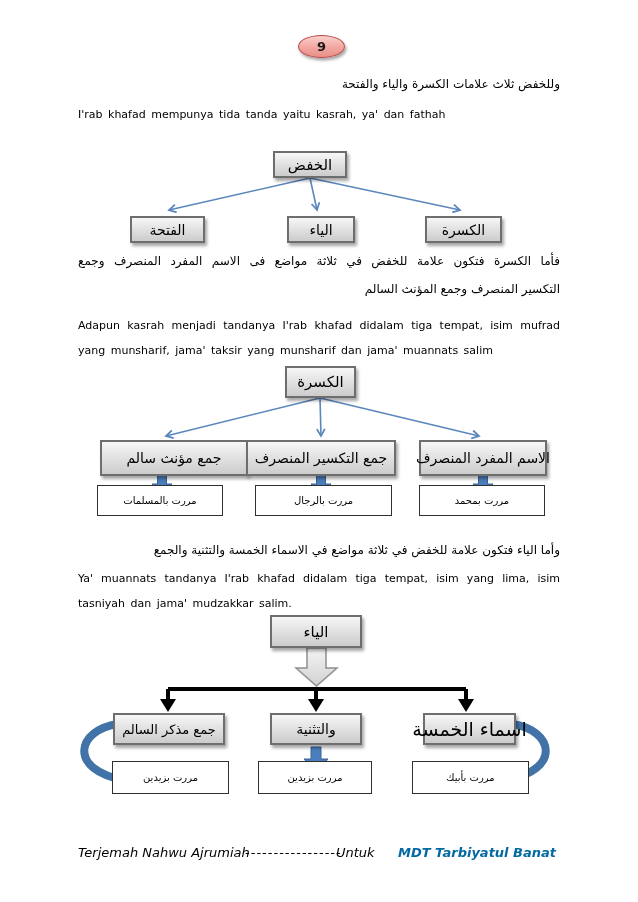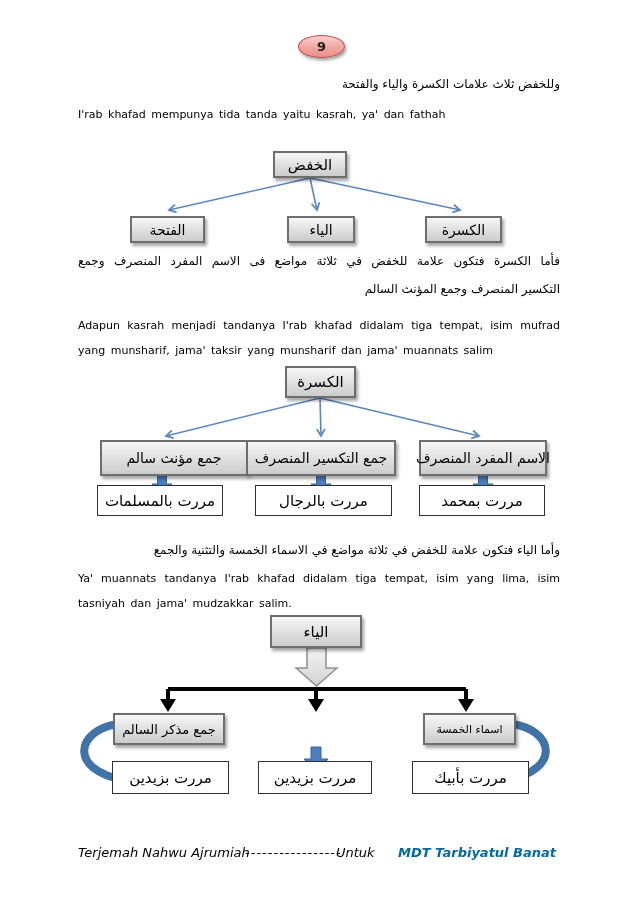"مررت بالمسلمات" .wbox { font-size: 15px -> 10px }
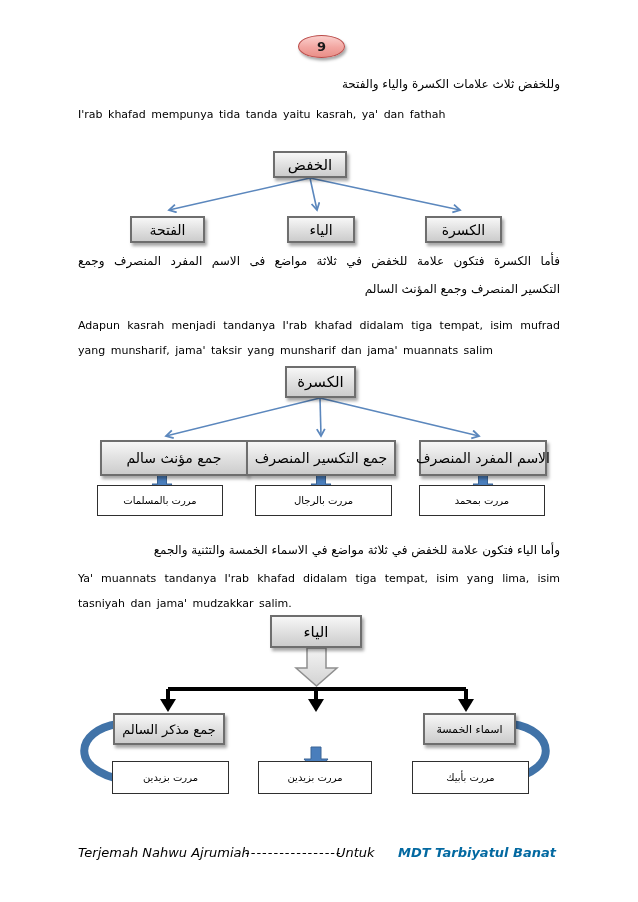"والتثنية" div.gbox { html: none -> <div>والتثنية</div> }
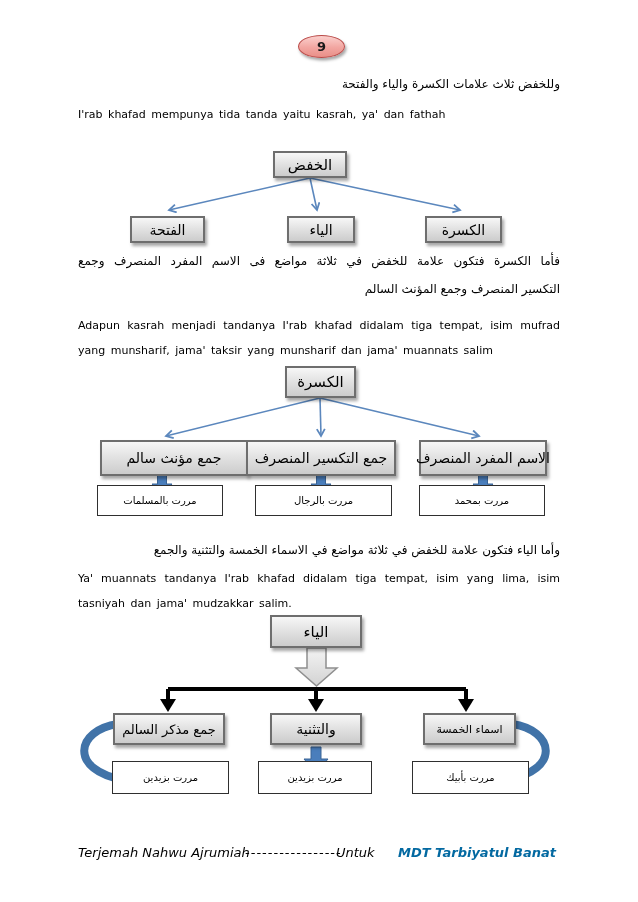"اسماء الخمسة" div.gbox { font-size: 11px -> 19px }
